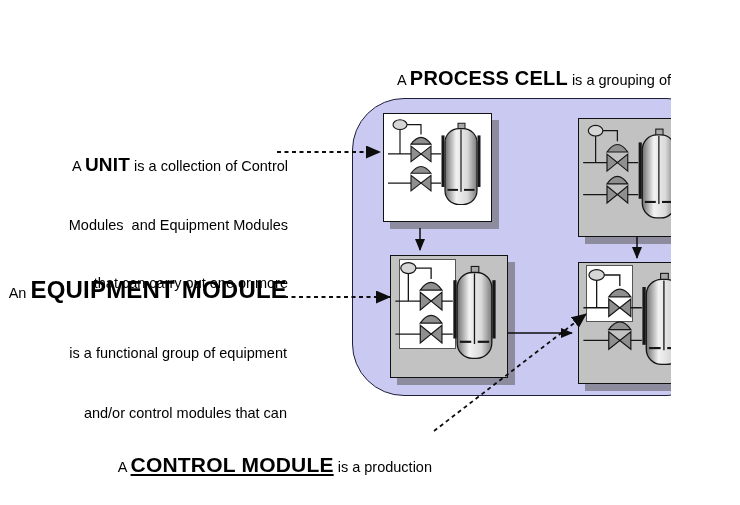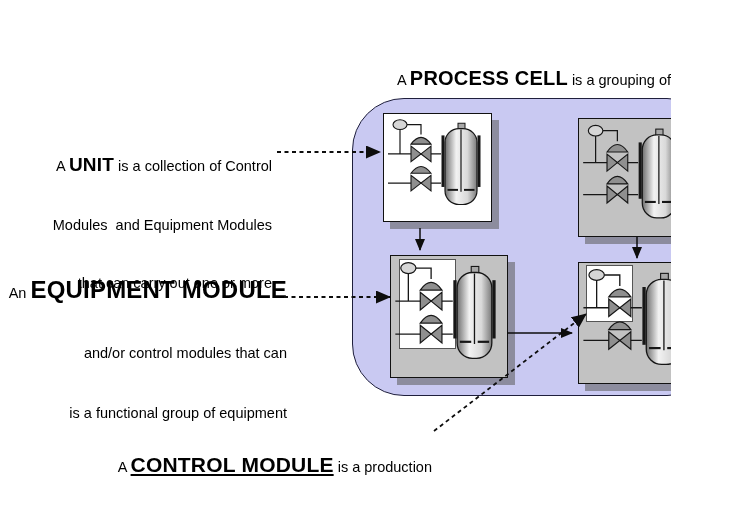"A UNIT is a collection" #unit-caption { left: 10px -> 26px }
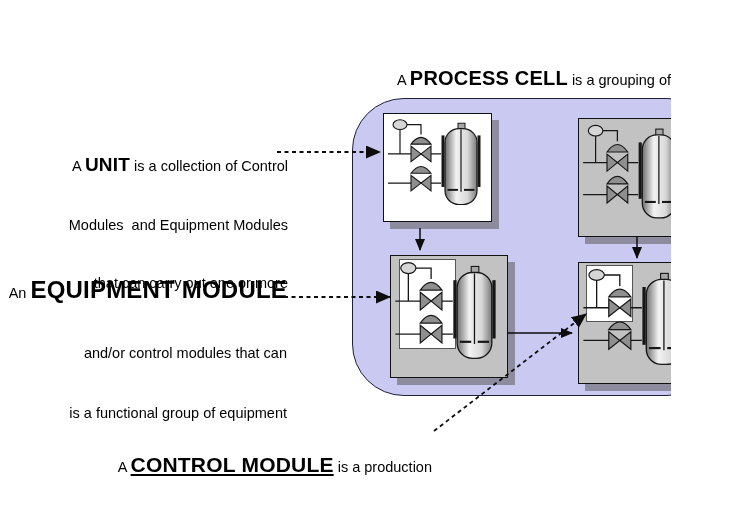"and/or control modules that can" div.cap-line { order: before "is a functional group of" -> after "is a functional group of" }
